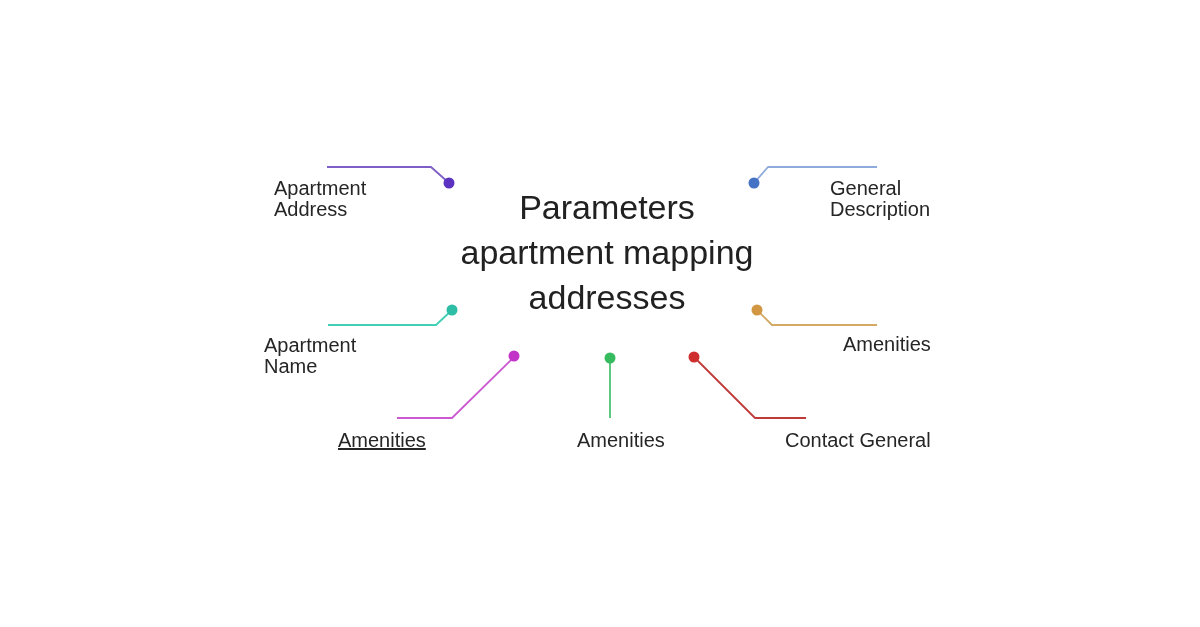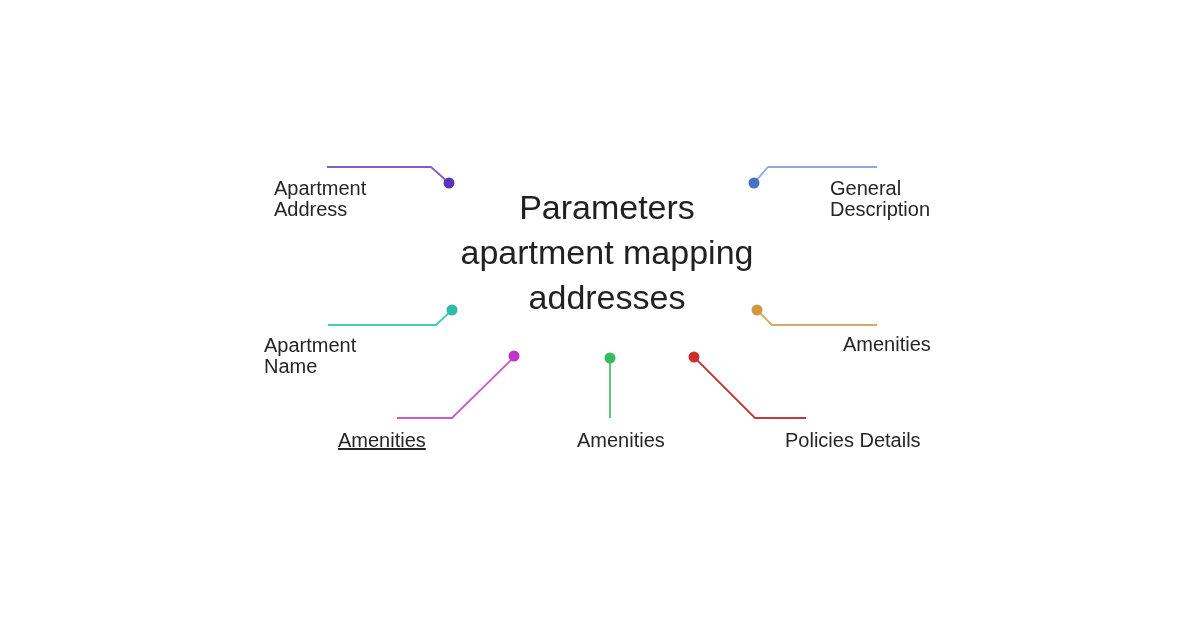"Policies Details" div.lbl { text: Policies Details -> Contact General }
